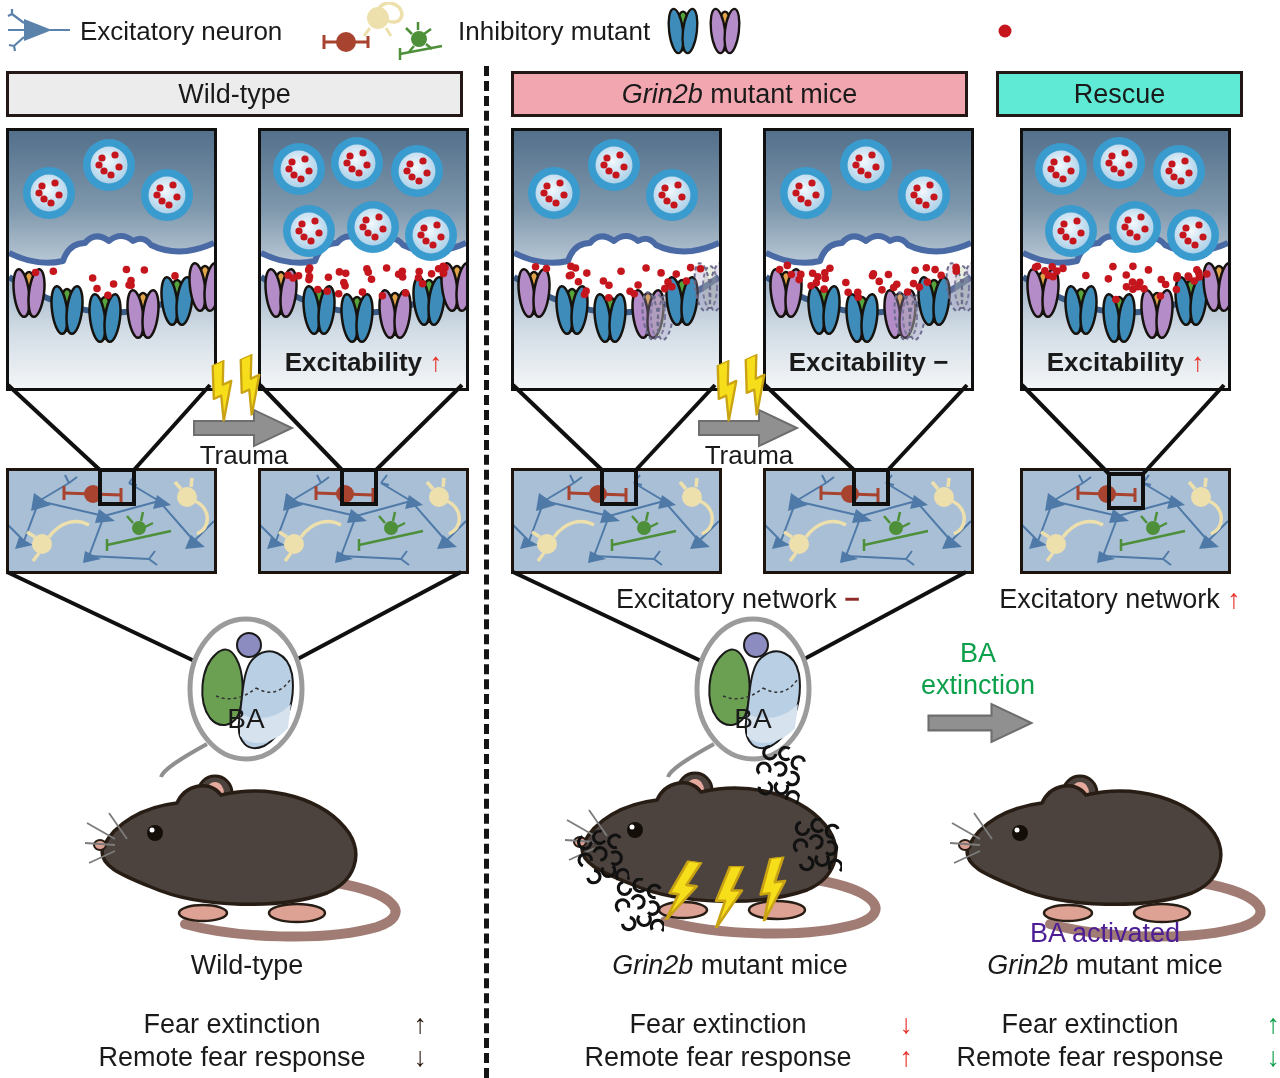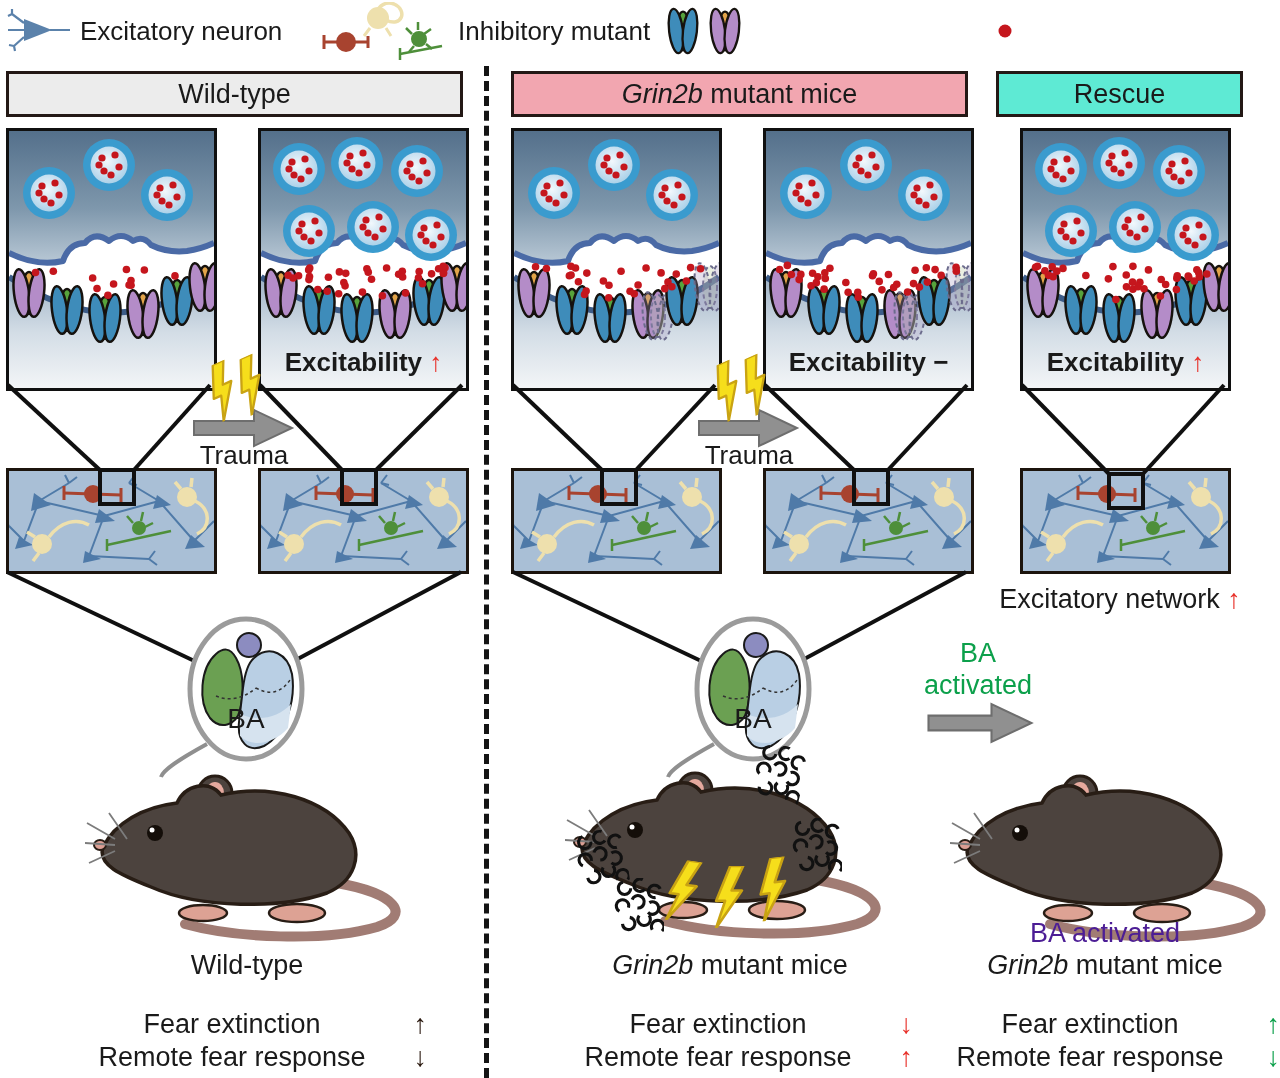"Excitatory network −" div.cap { html: none -> <div> <span>Excitatory network</span>&nbsp;<span>−</span> </div> }
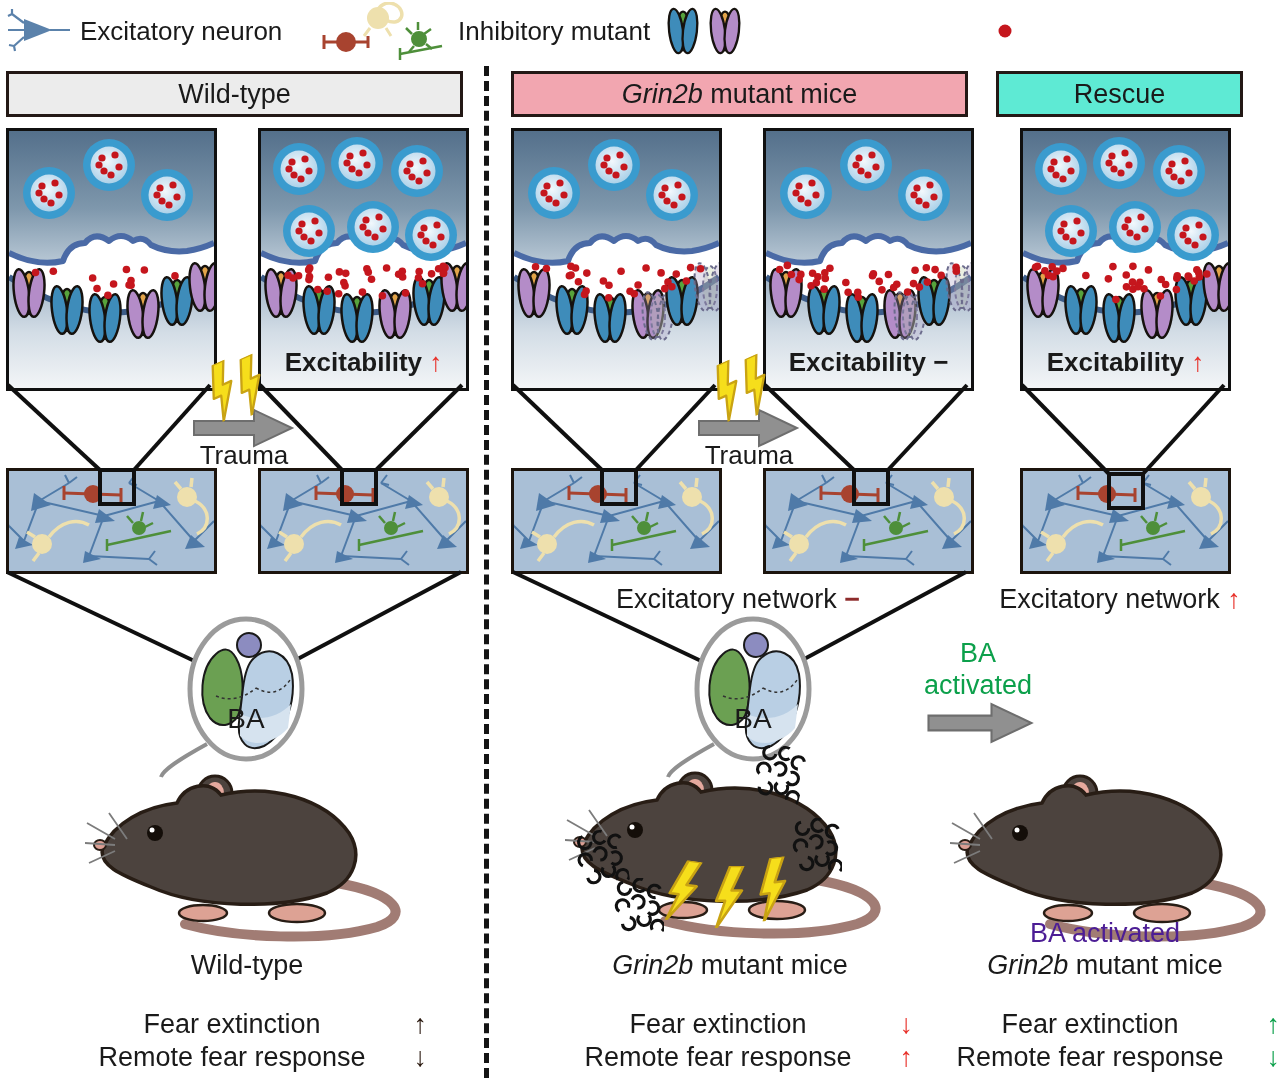"activated" div.ba-act { text: activated -> extinction }
